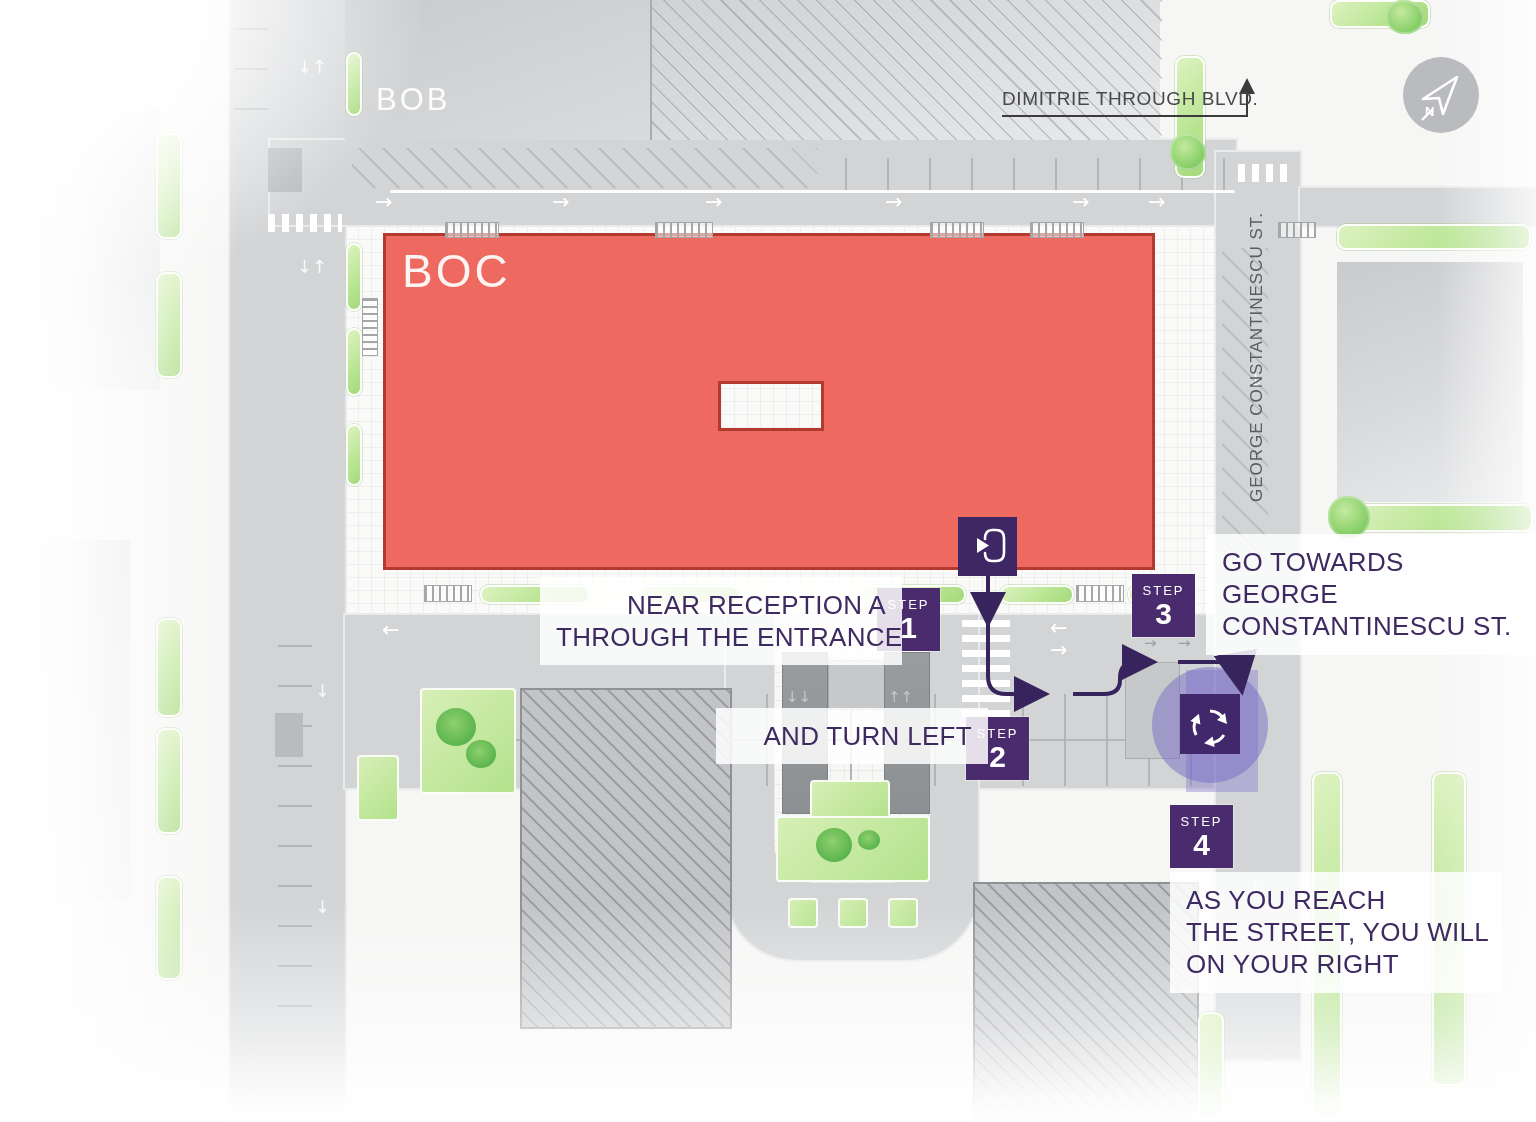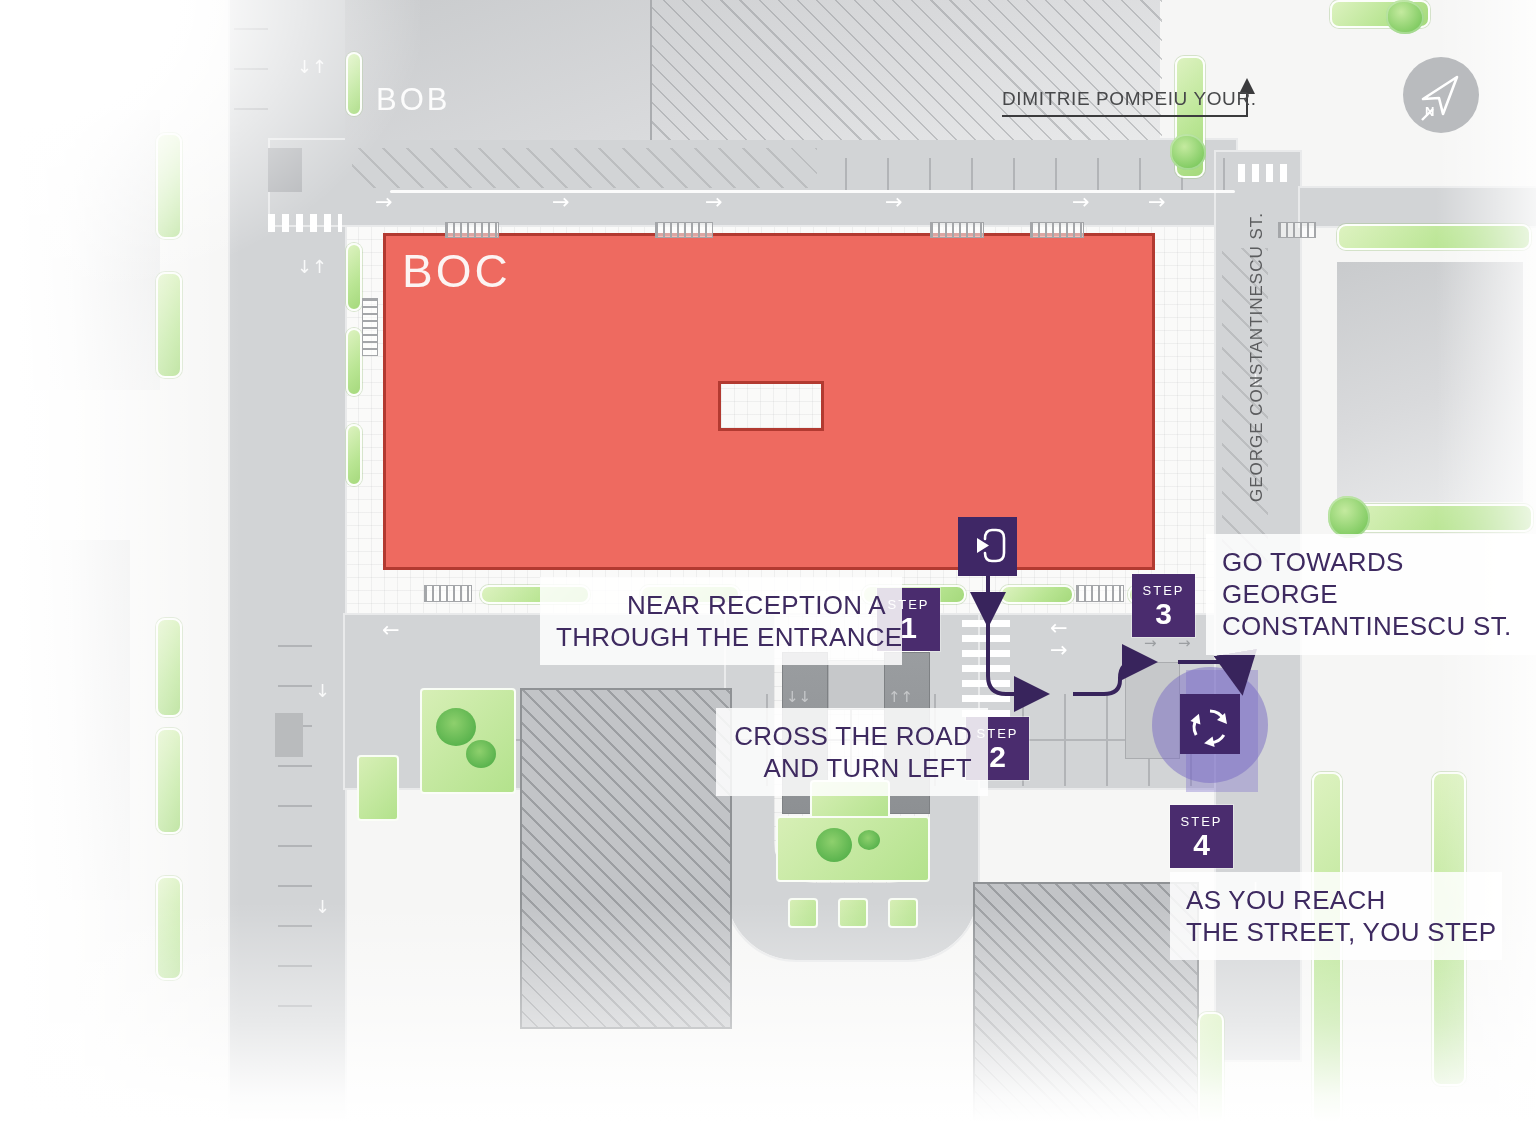"DIMITRIE POMPEIU YOUR." div.street-label { text: POMPEIU YOUR -> THROUGH BLVD }
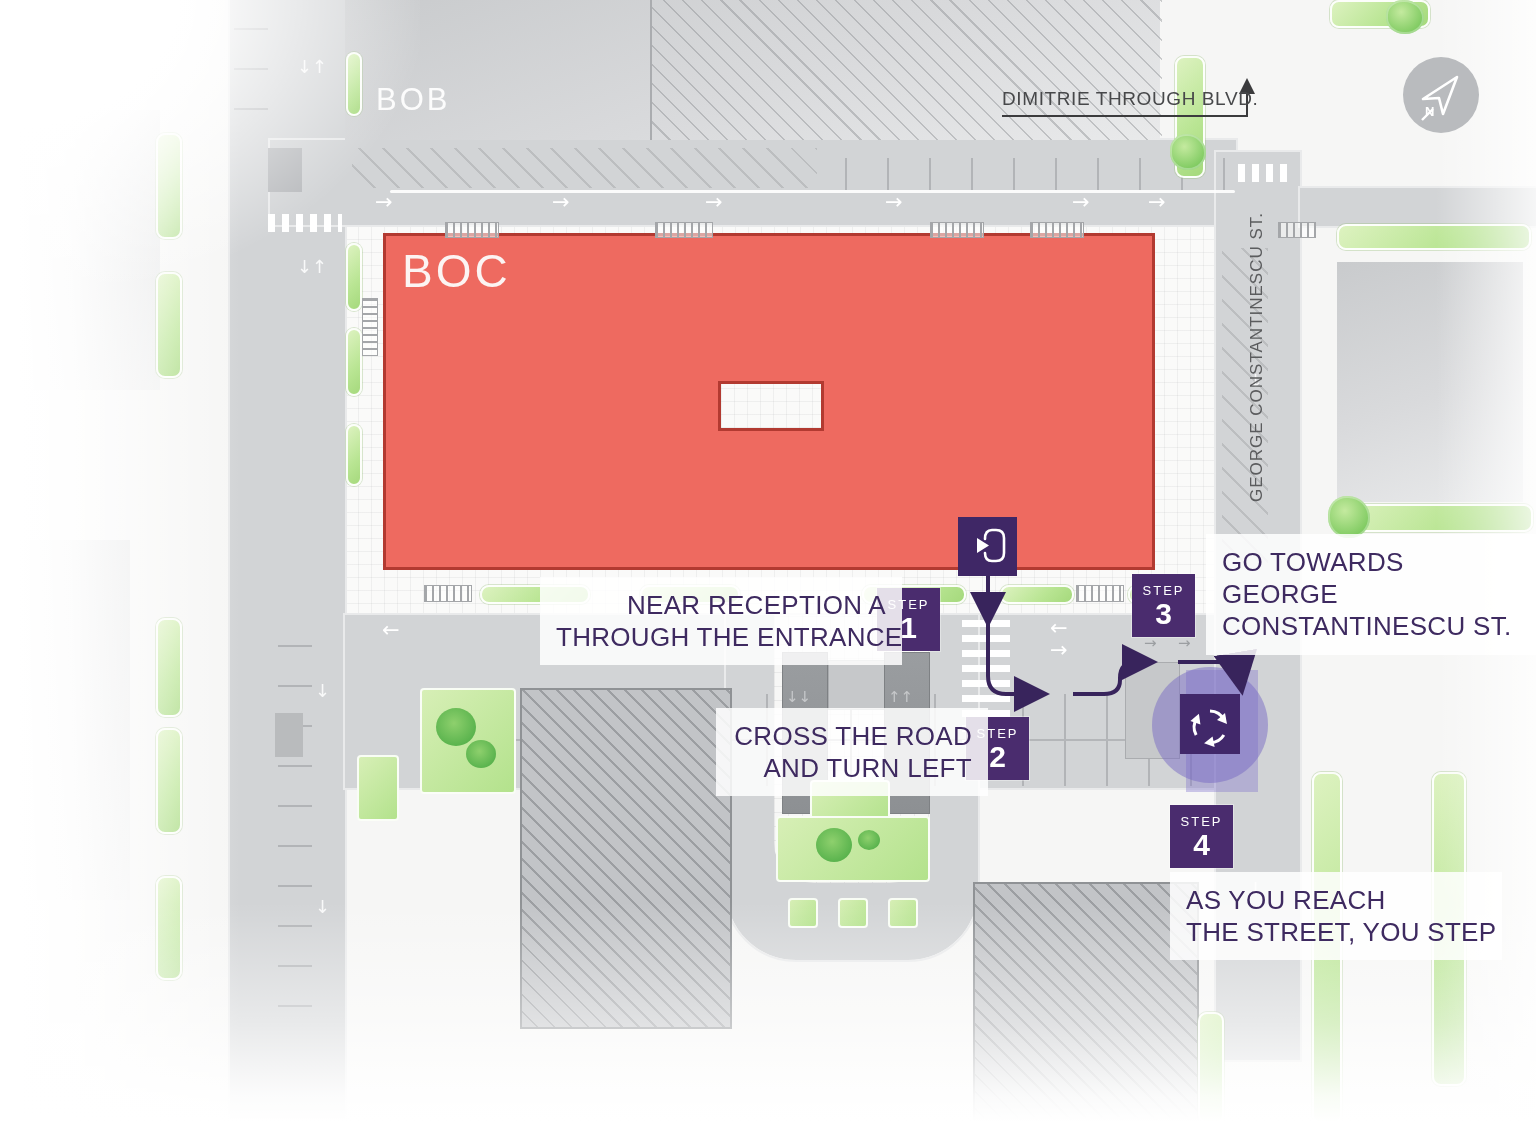"CROSS THE ROAD" div { html: <div>CROSS THE ROAD</div> -> none }
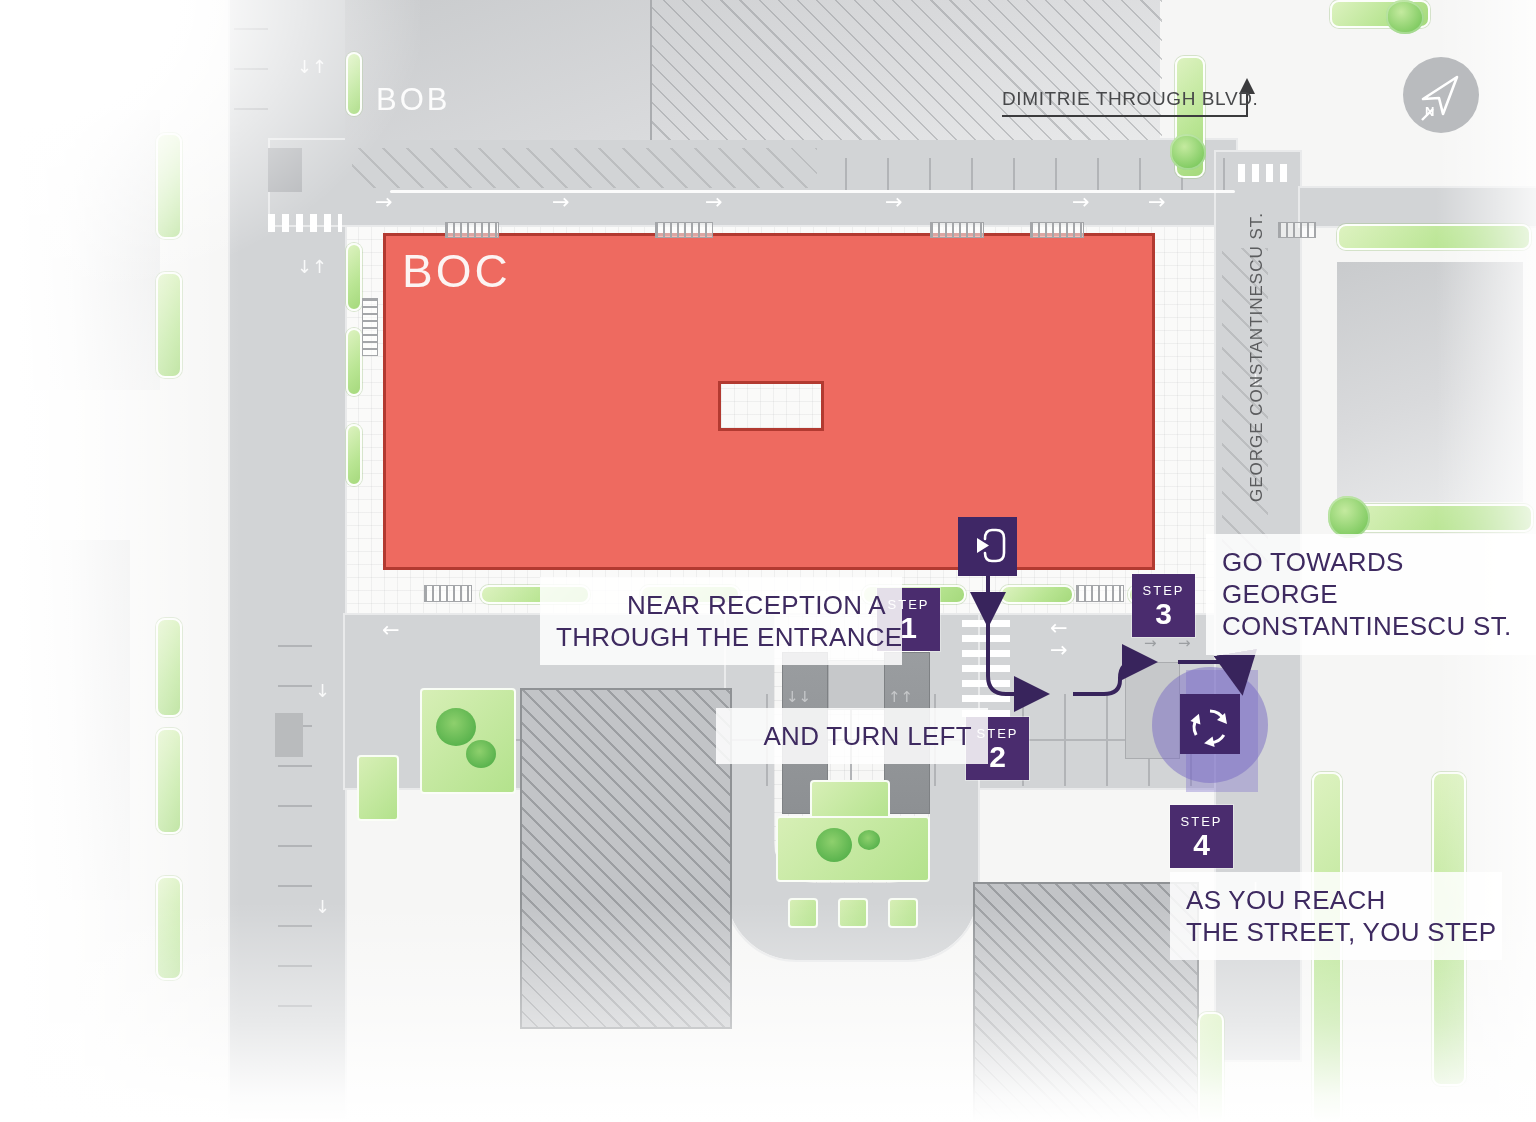"THE STREET, YOU STEP" div { text: STEP -> WILL }
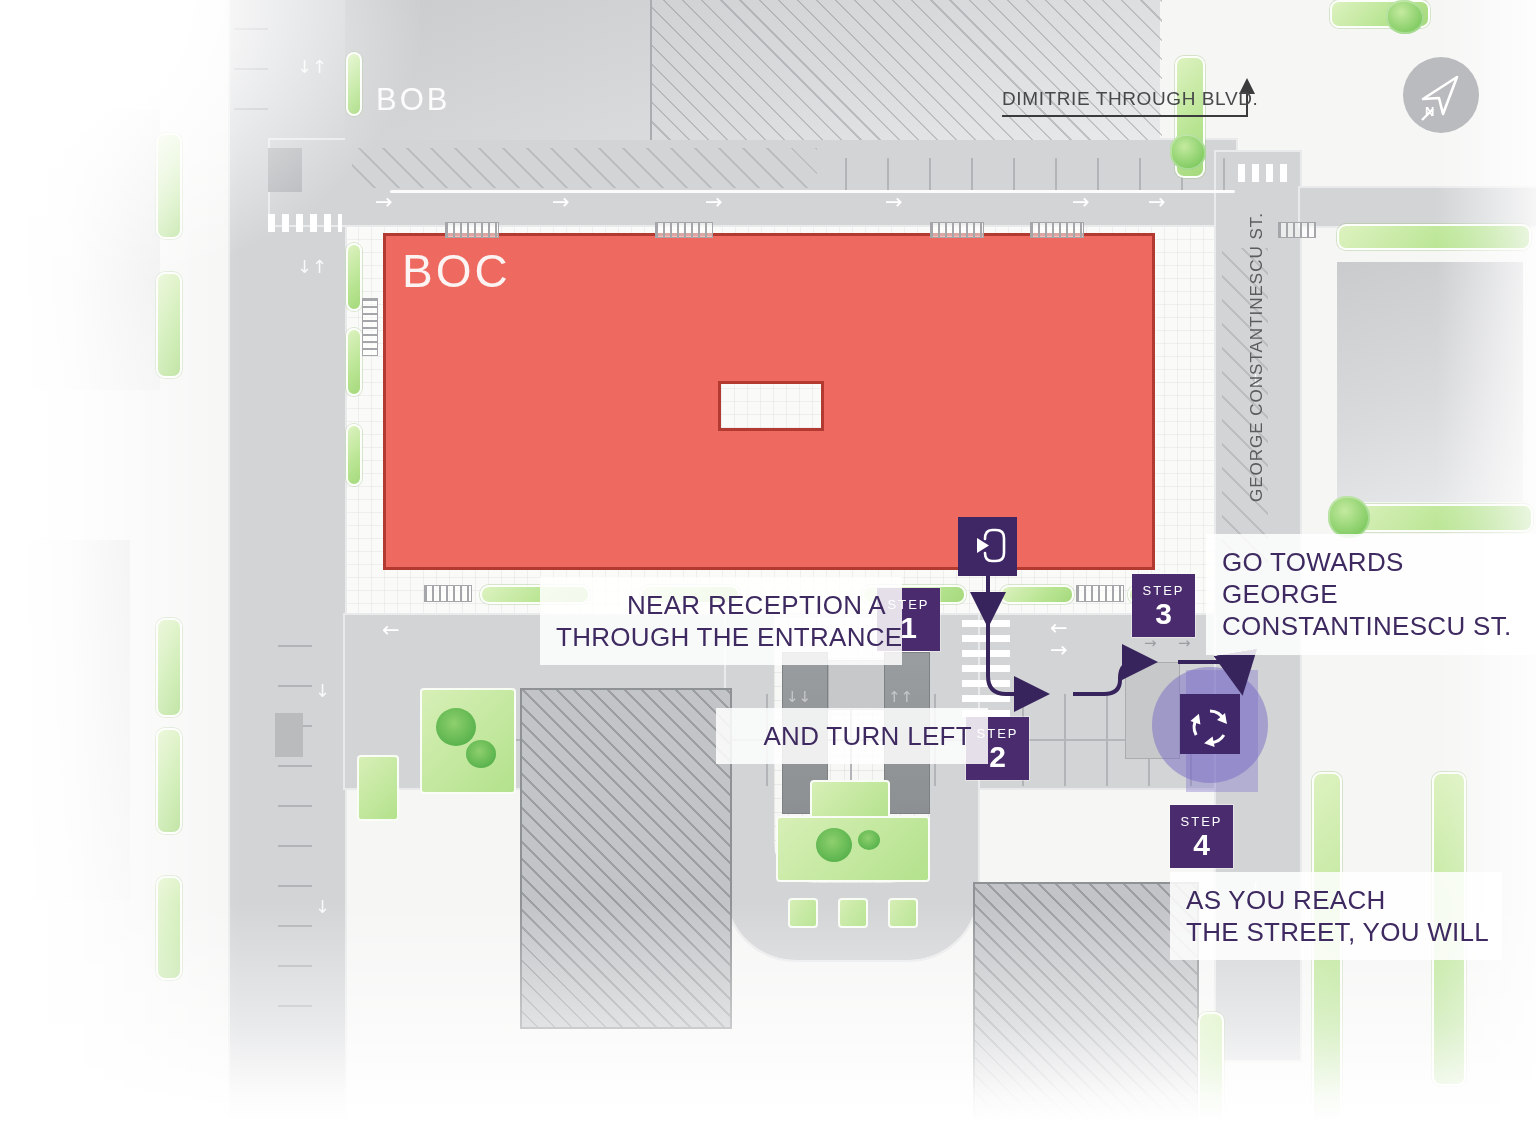"ON YOUR RIGHT" div { html: none -> <div>ON YOUR RIGHT</div> }
